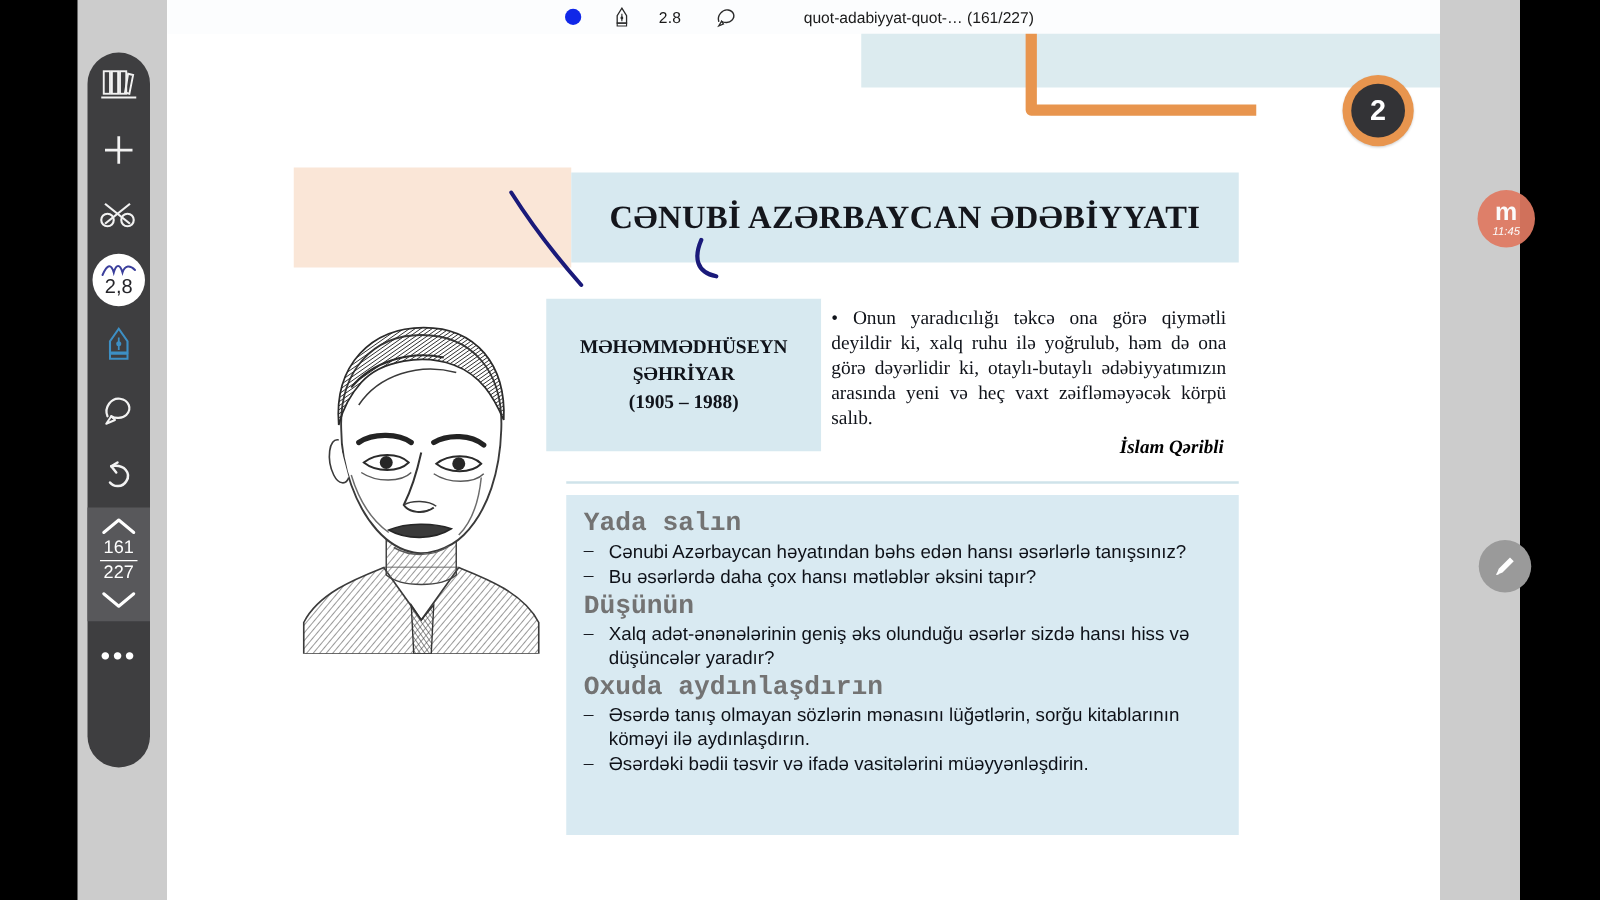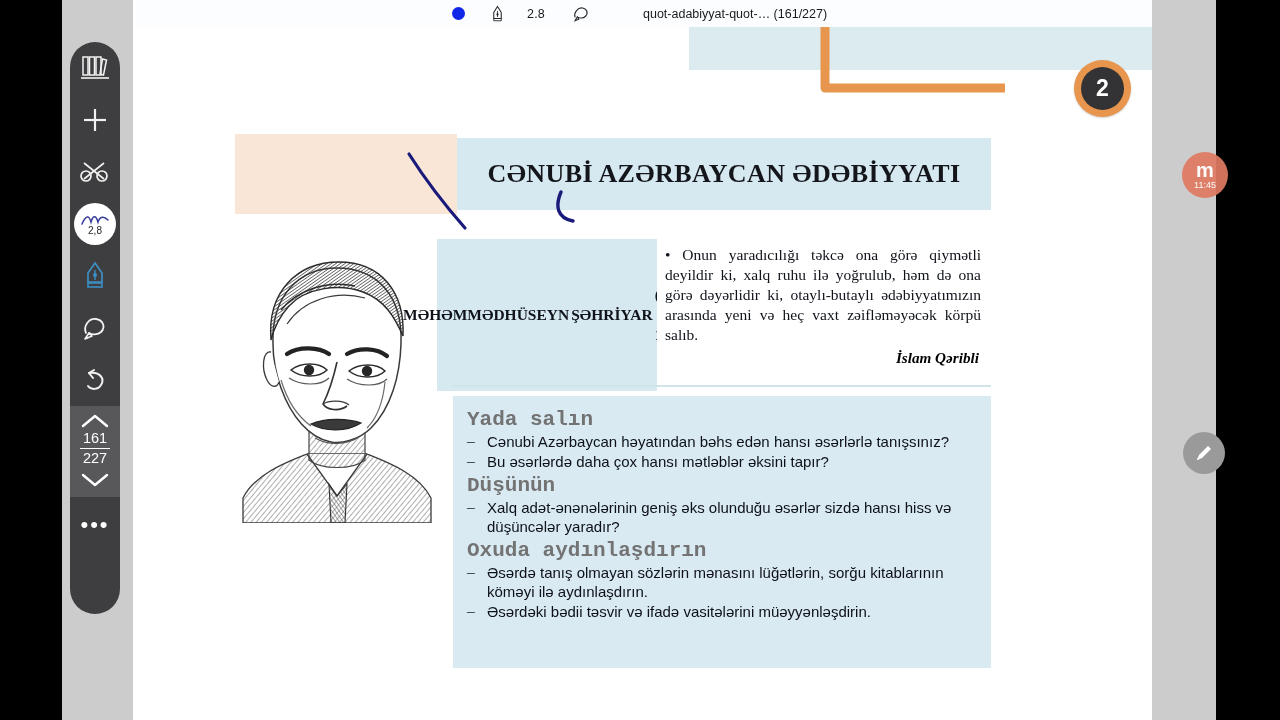"11:45" .mobi-badge .t { font-style: none -> italic }
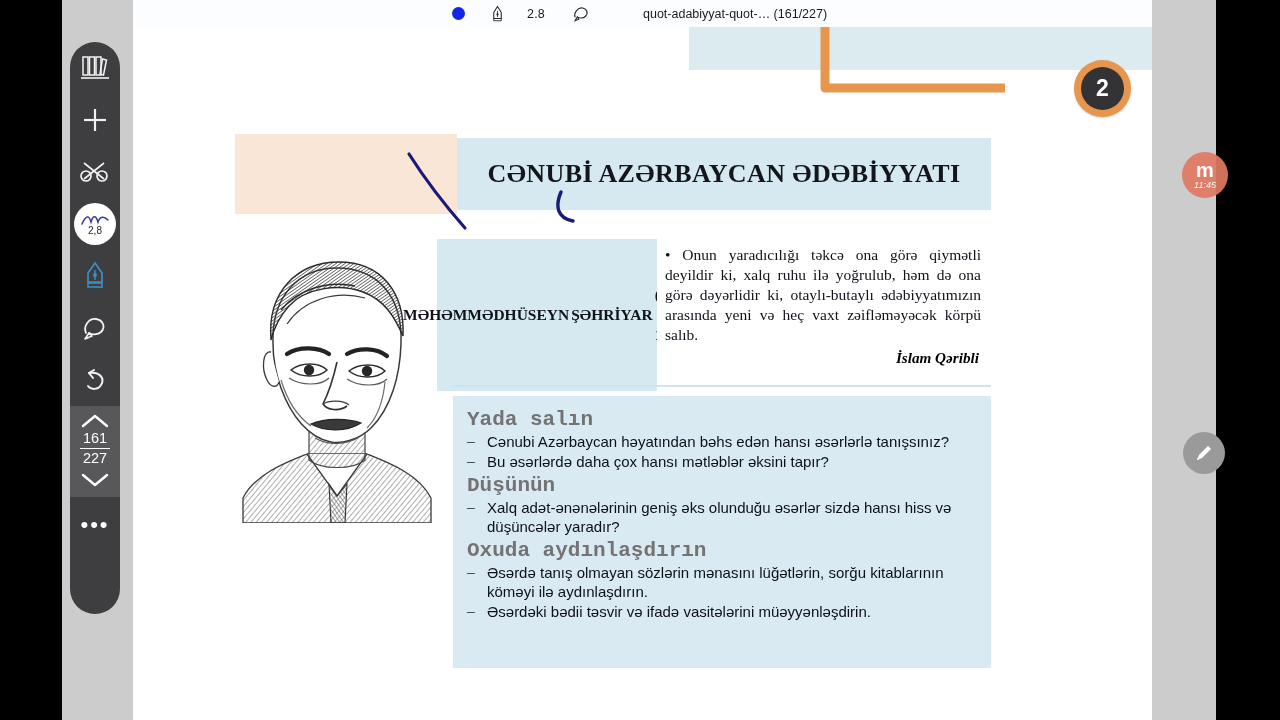"2,8" .rail-pencircle span { font-size: 10px -> 16px }
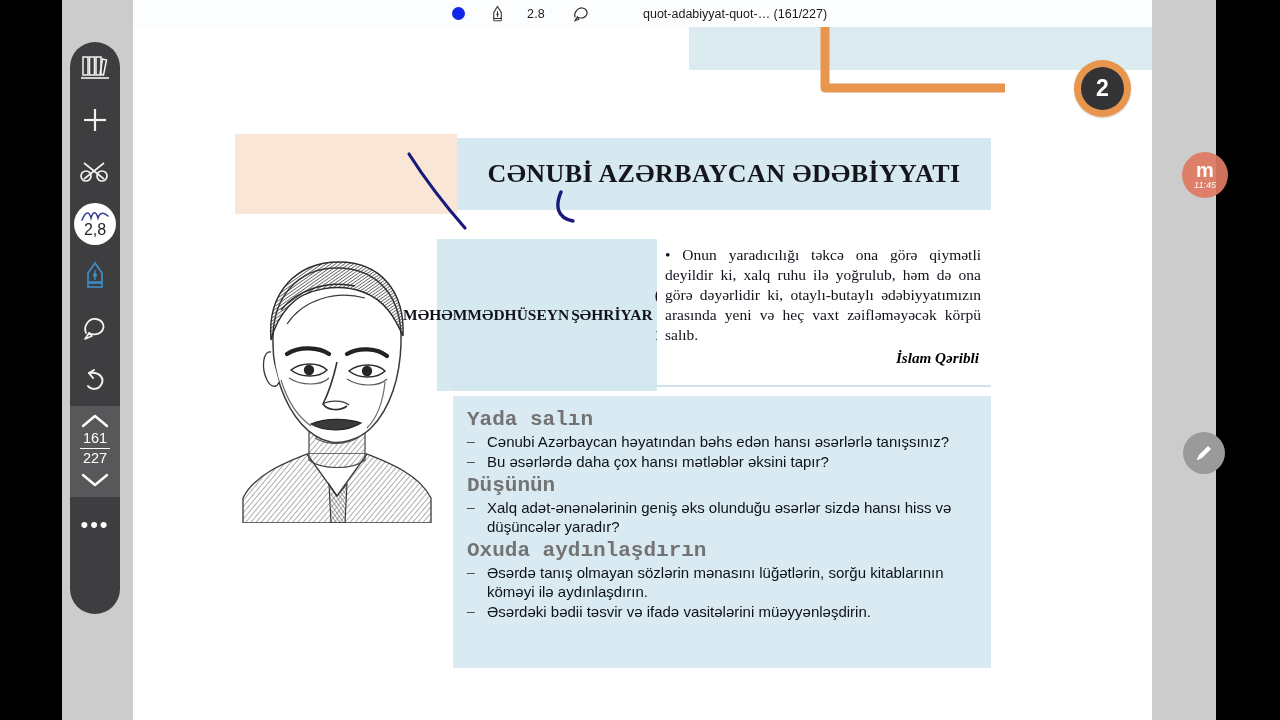"MƏHƏMMƏDHÜSEYN" .namebox { flex-direction: row -> column; height: 152px -> 122px }
